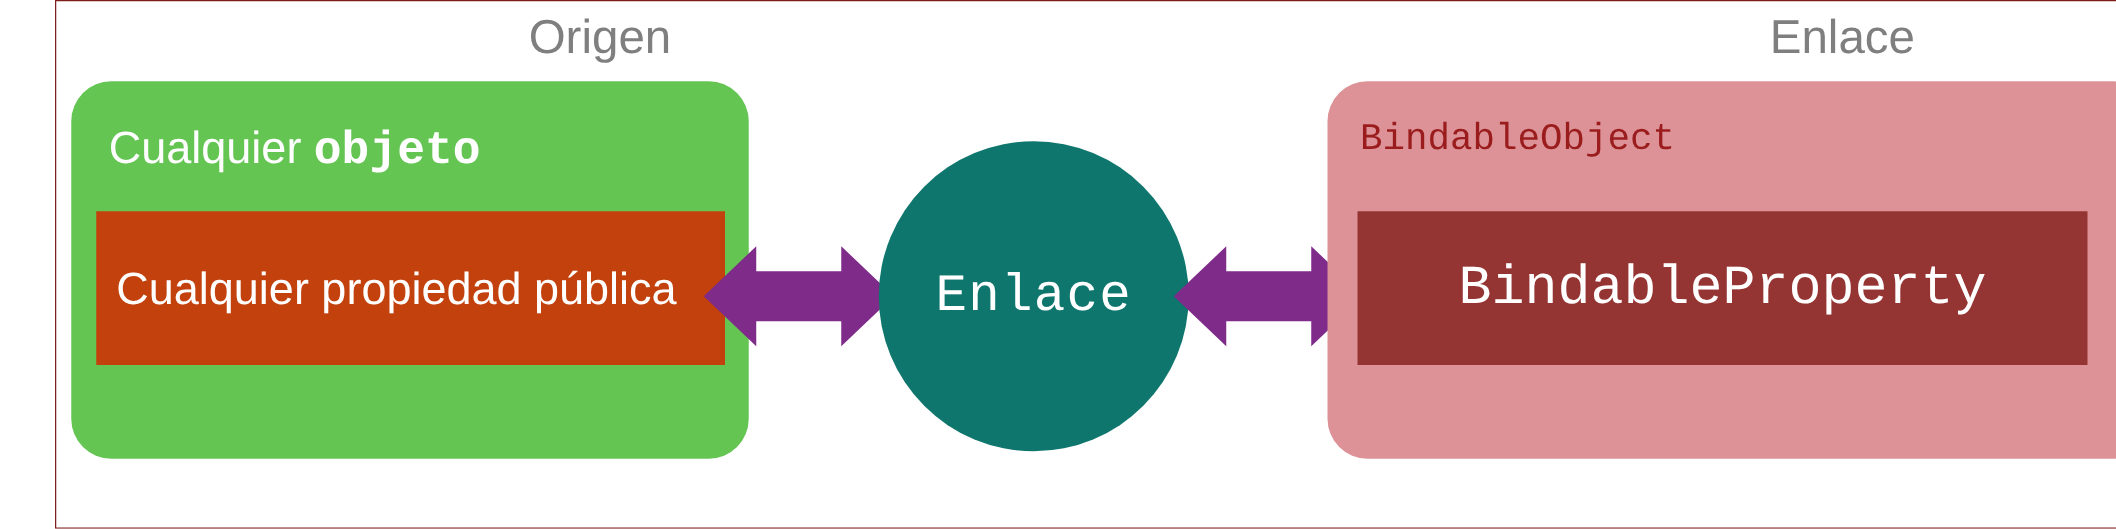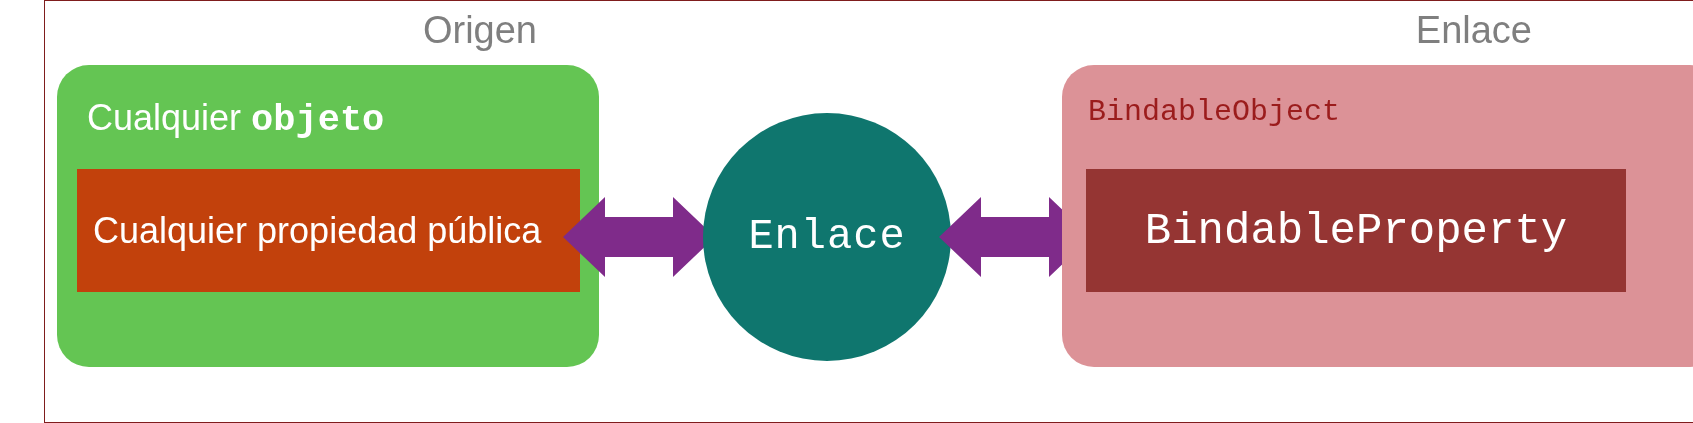"BindableProperty" #inner-destino { width: 540px -> 584px }
